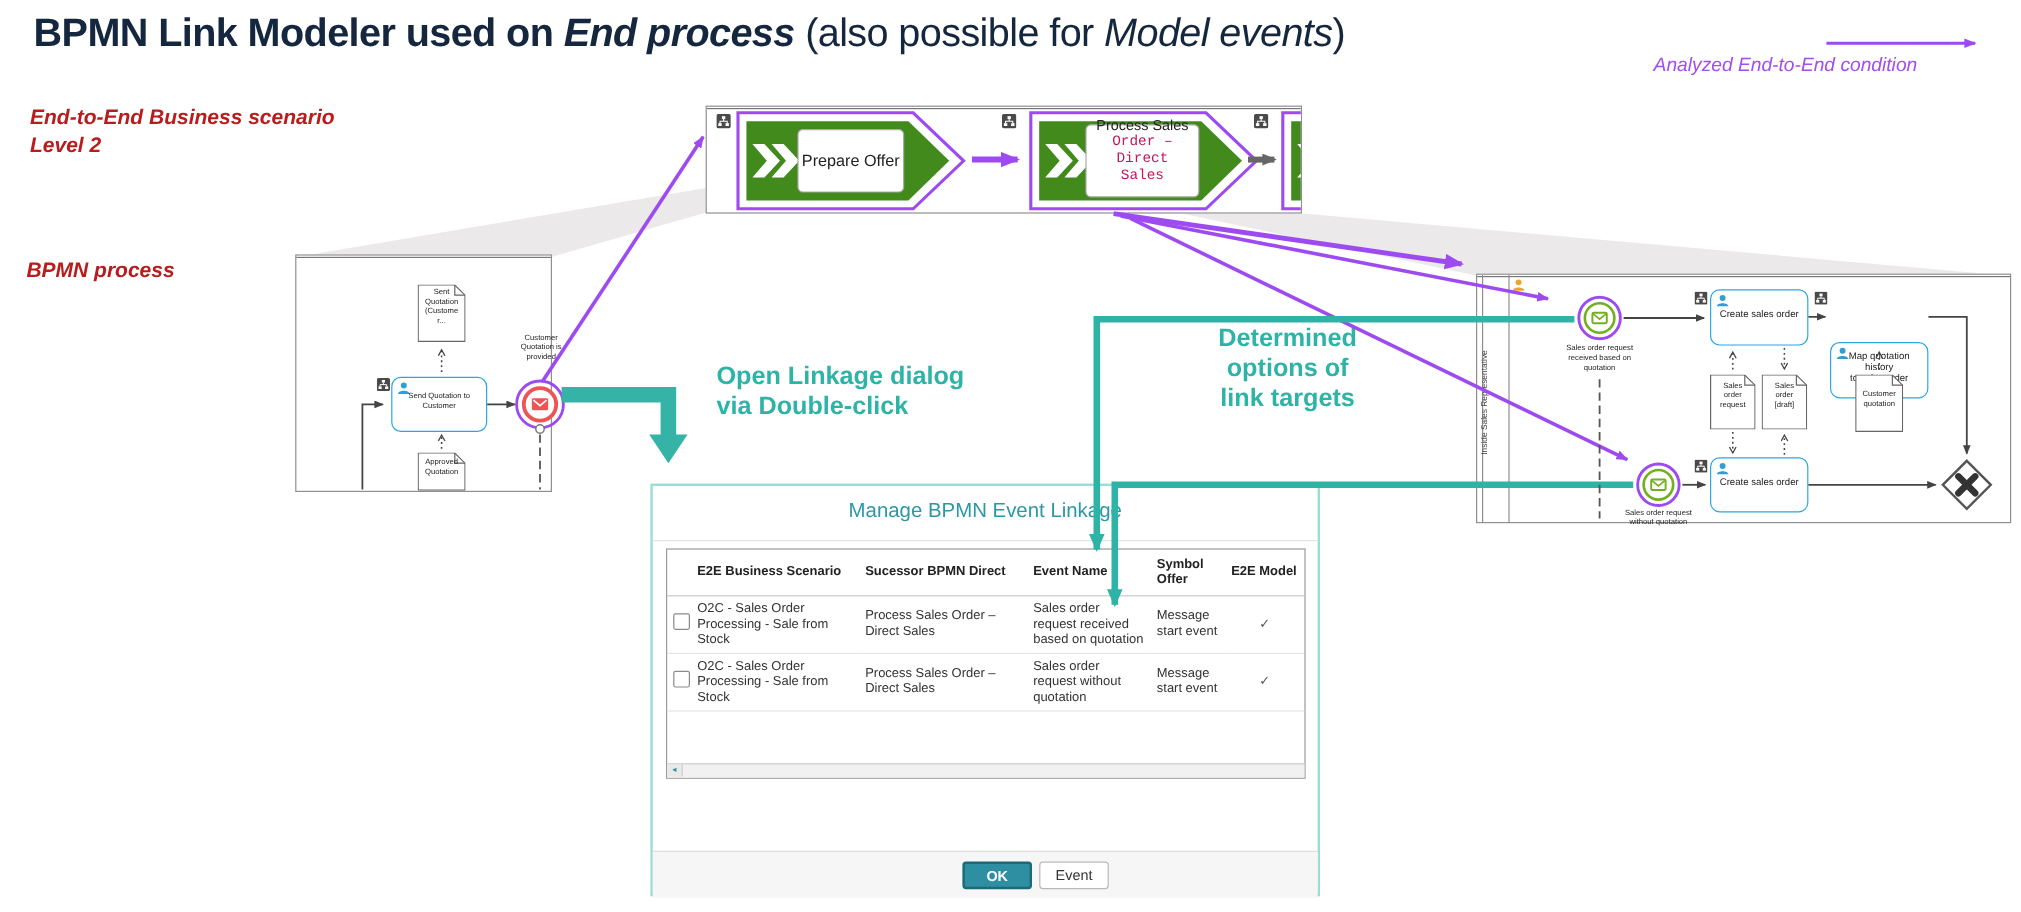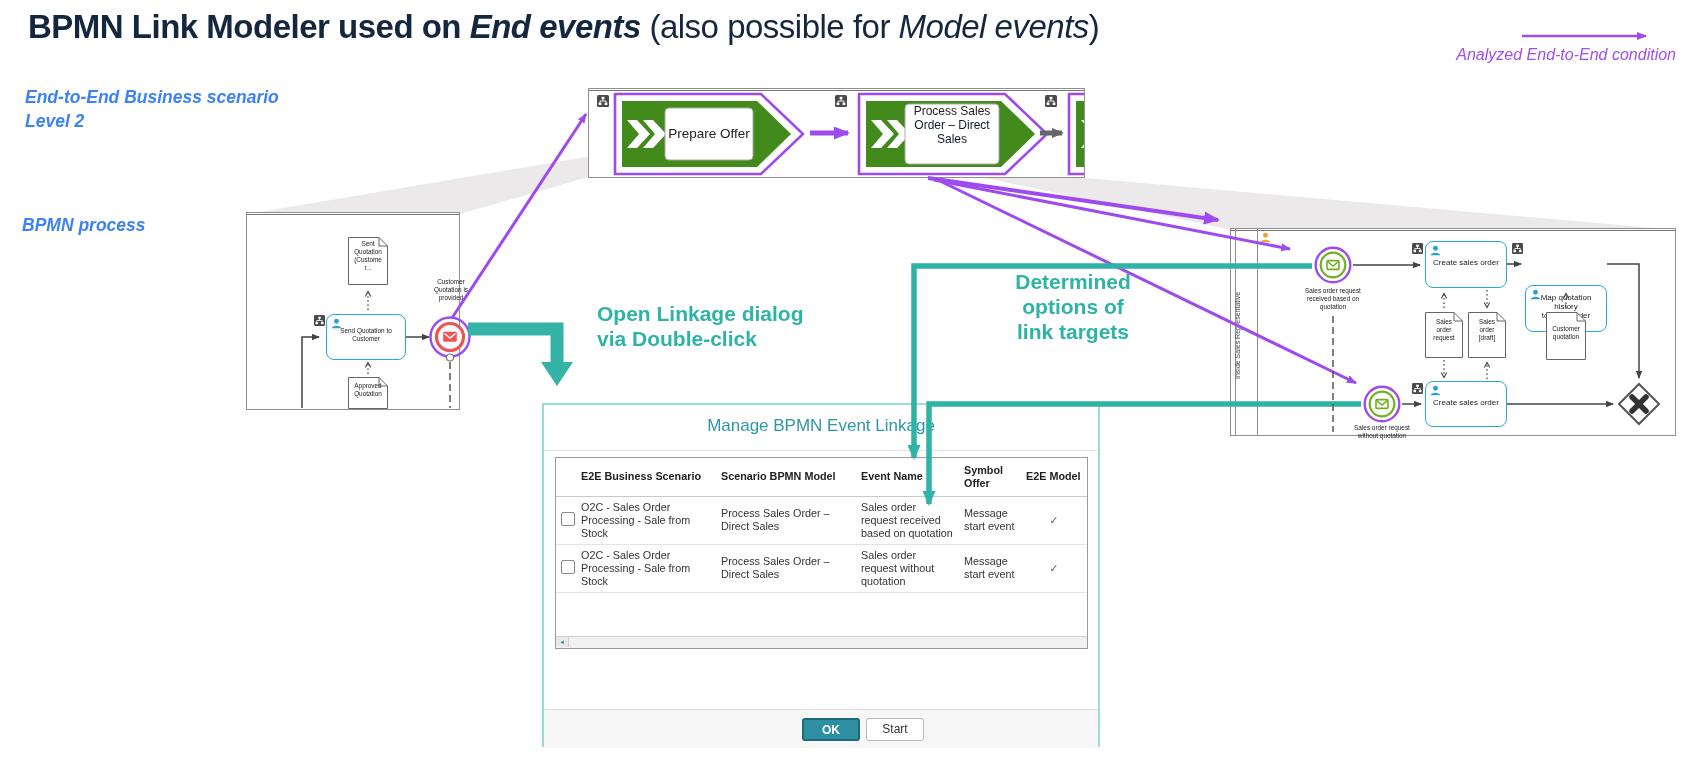"End events" span.bi { text: events -> process }
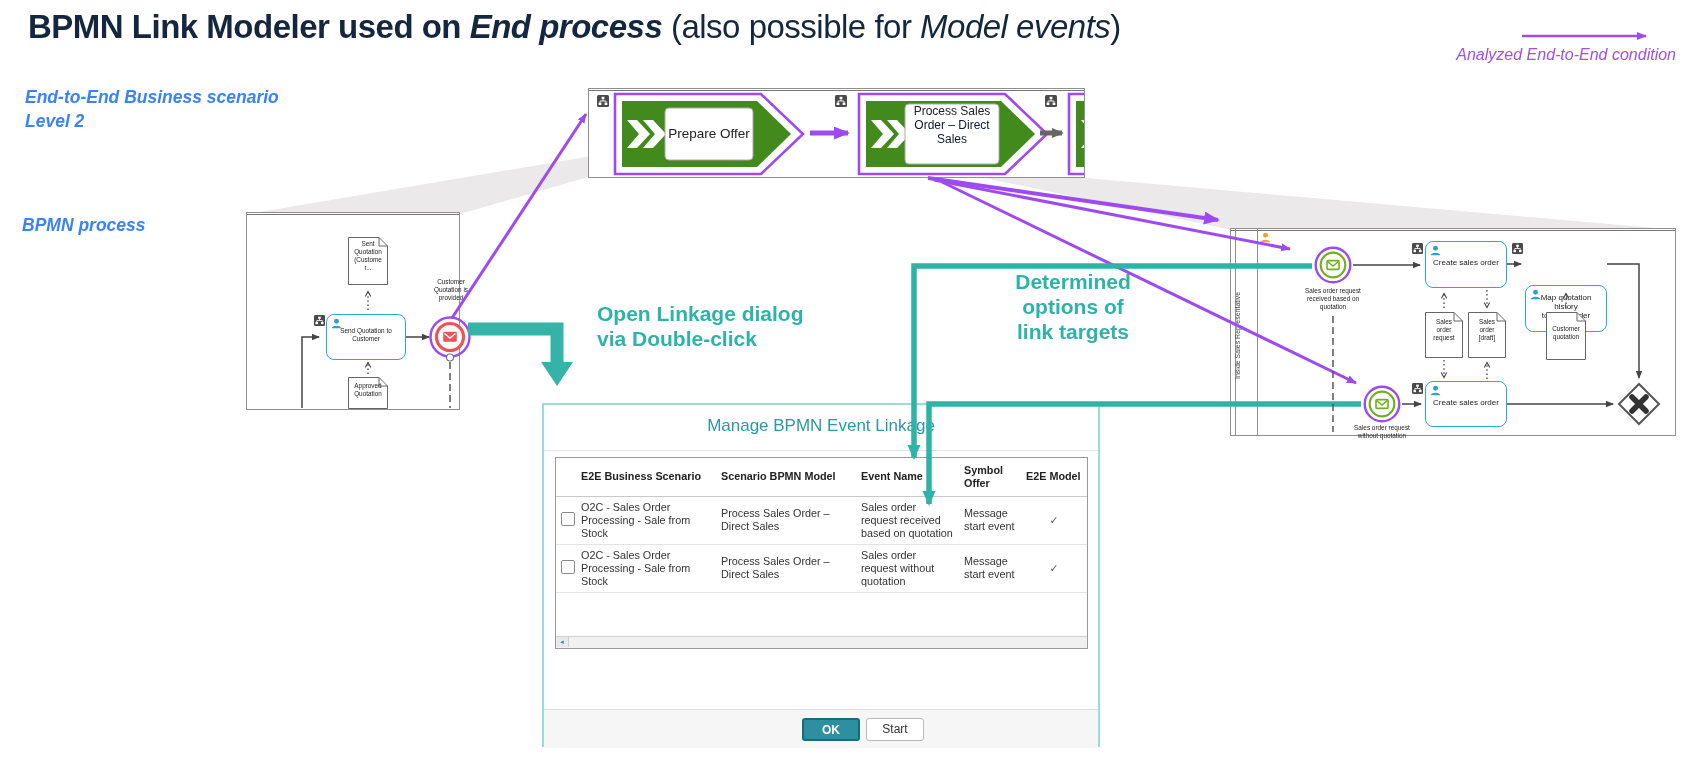"Analyzed End-to-End condition" .legend { text-align: right -> left }
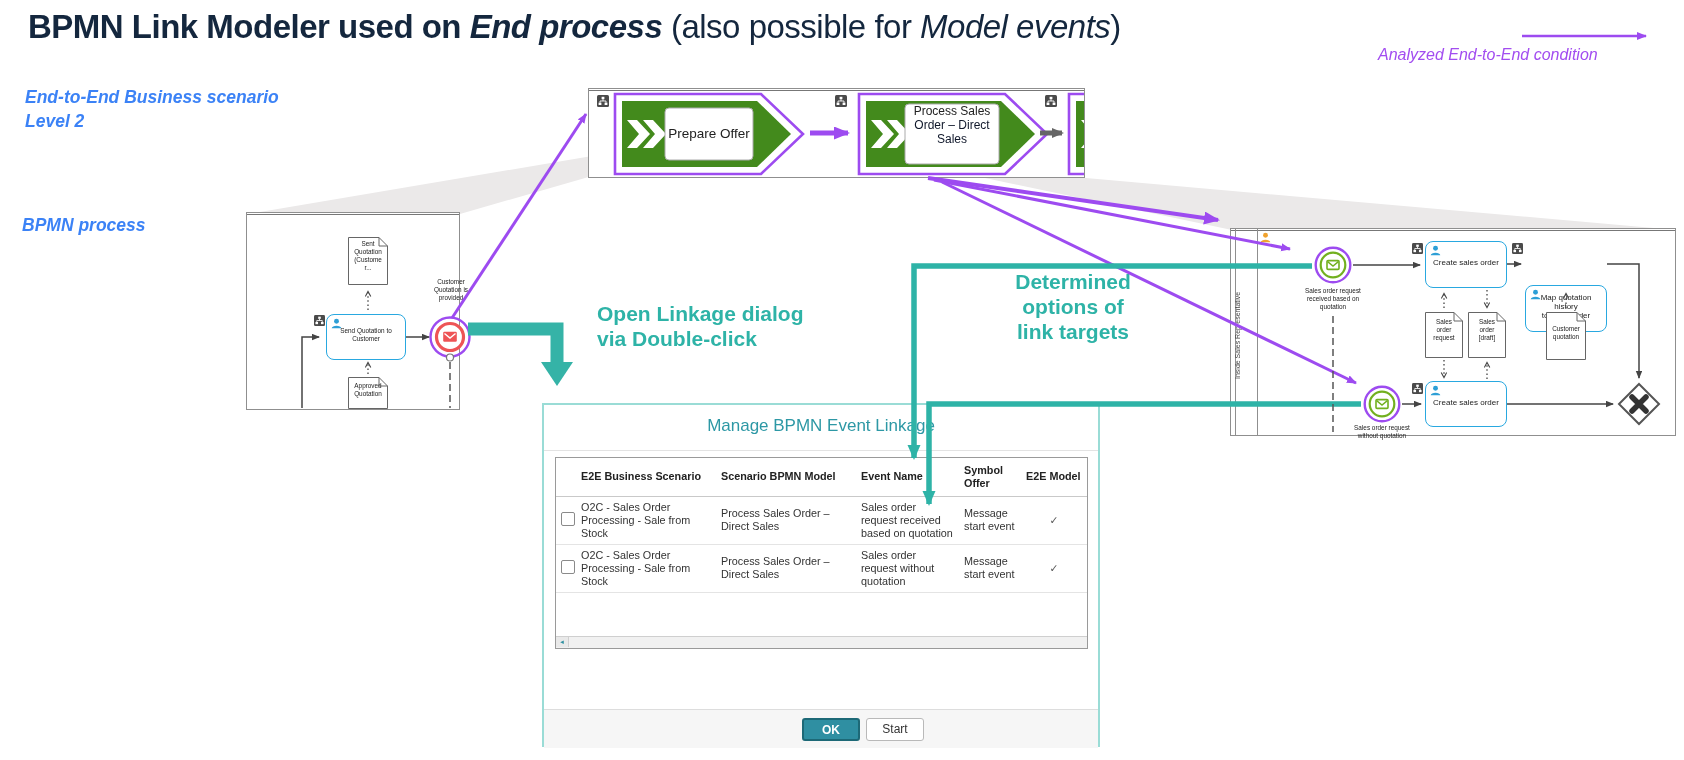"End-to-End Business scenario" .seclabel { color: #3b82f6 -> #b91c1c }
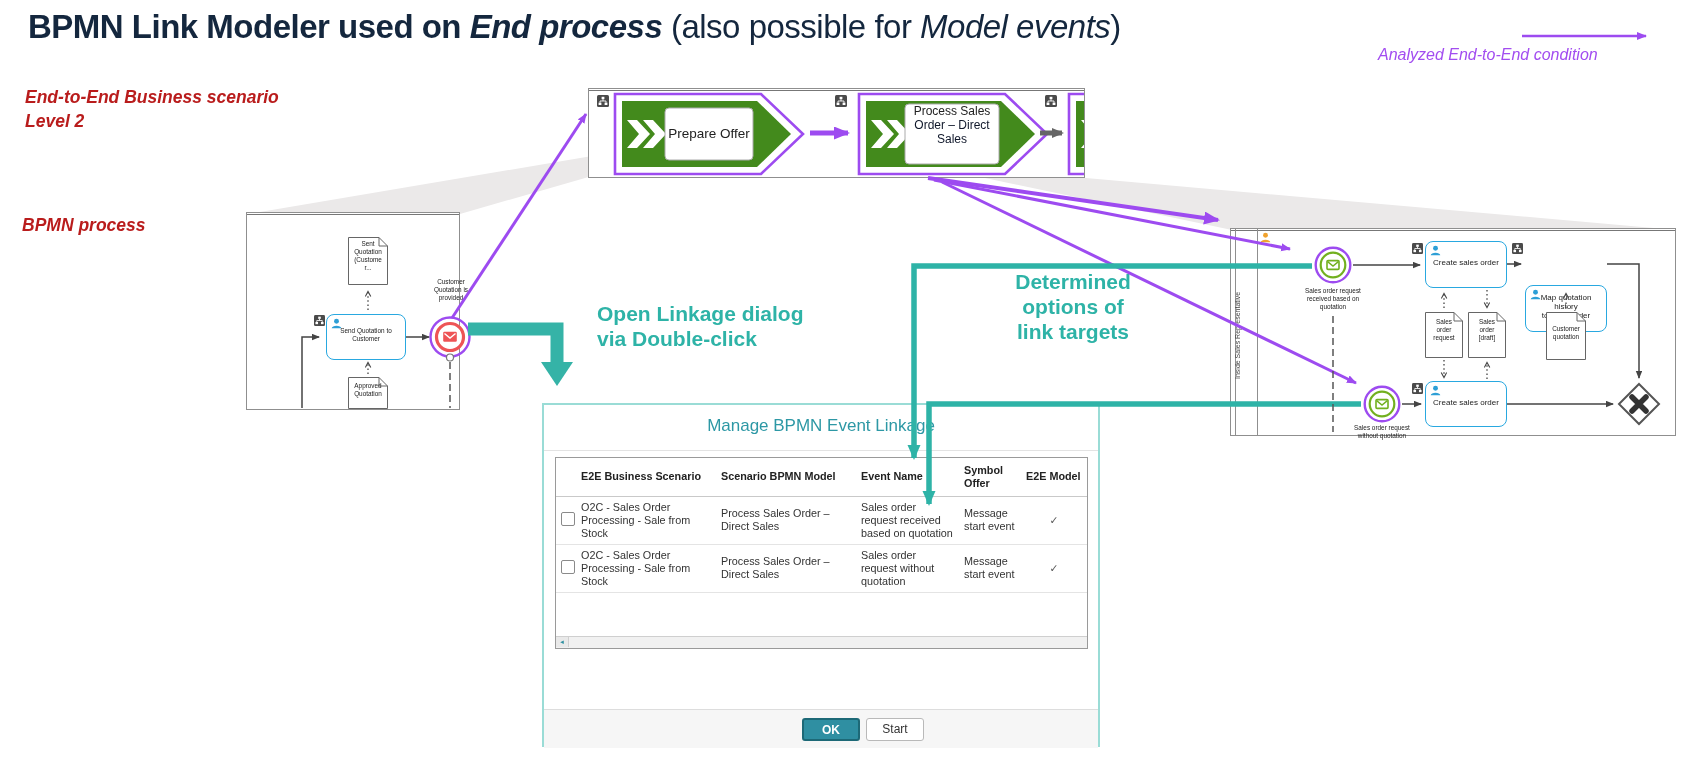"Order – Direct" .chev .txt .dim { color: #0f172a -> #be185d; font-family: none -> Liberation Mono, monospace }
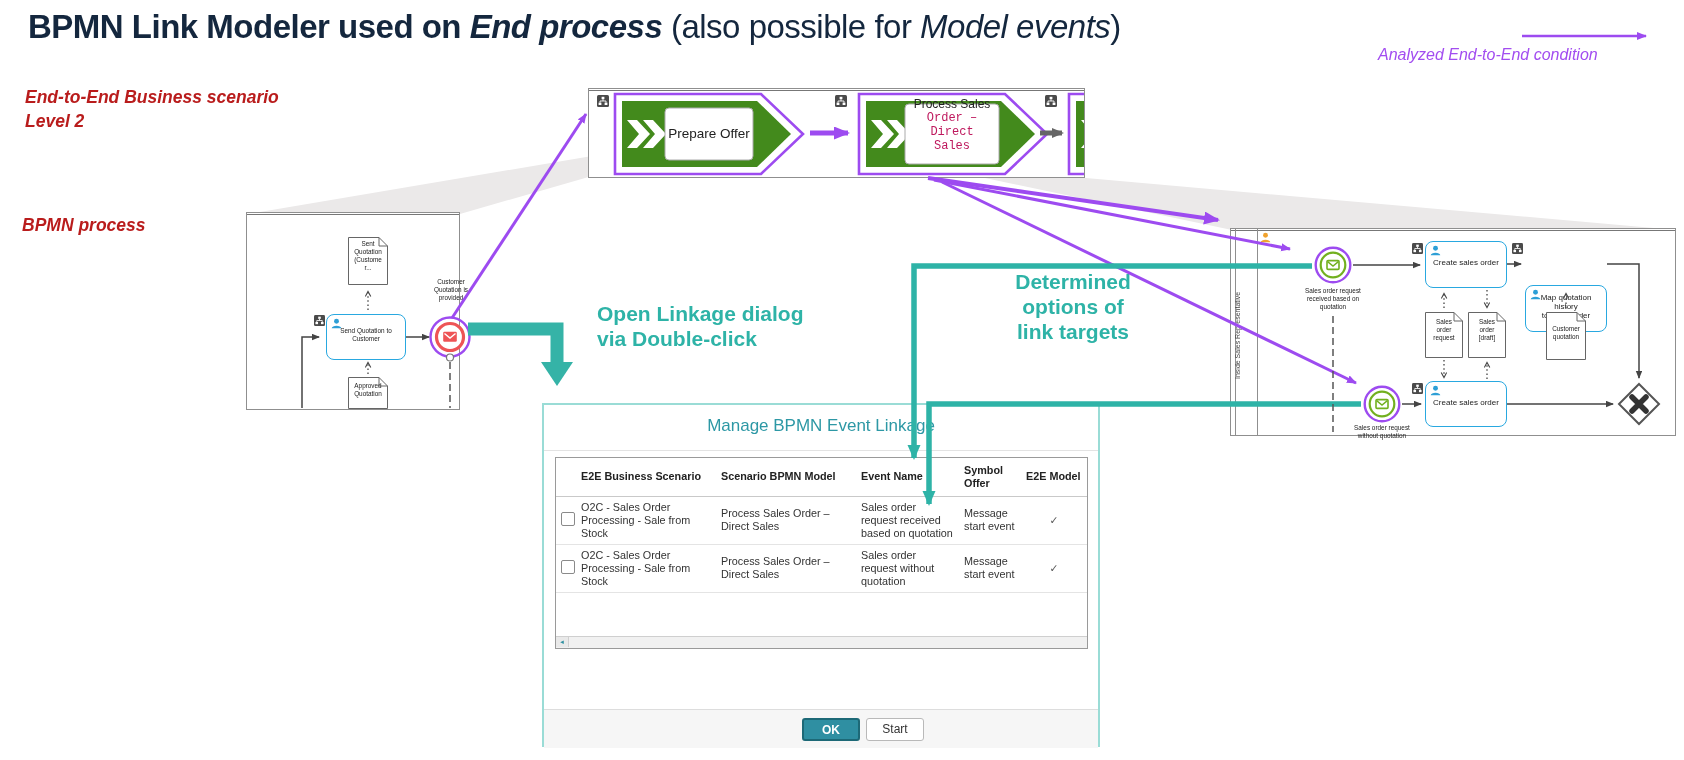"Scenario BPMN Model" th { text: Scenario BPMN Model -> Sucessor BPMN Direct }
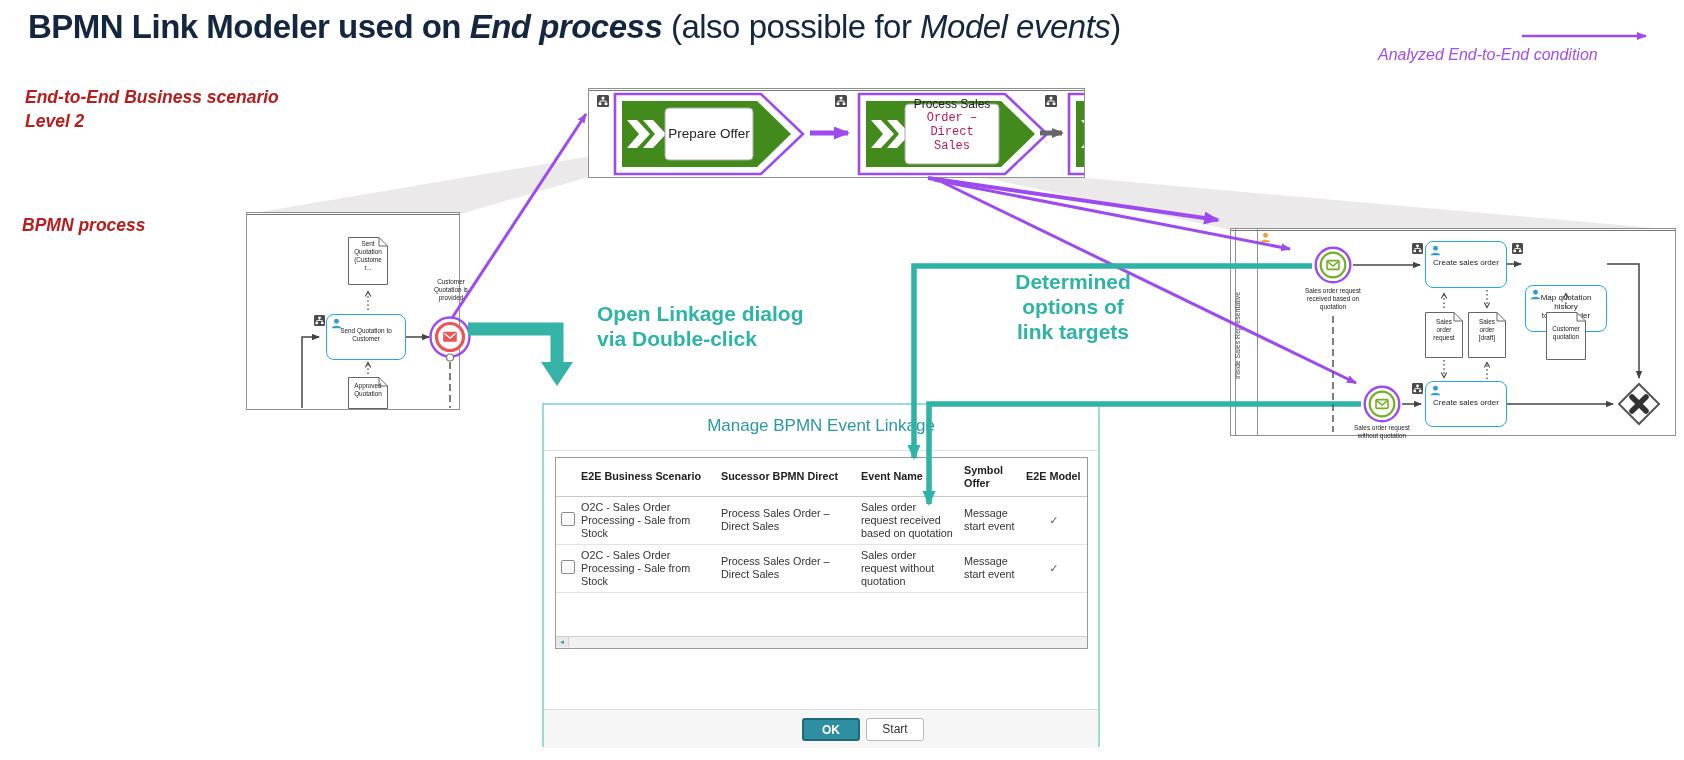"Start" div.btn { text: Start -> Event }
